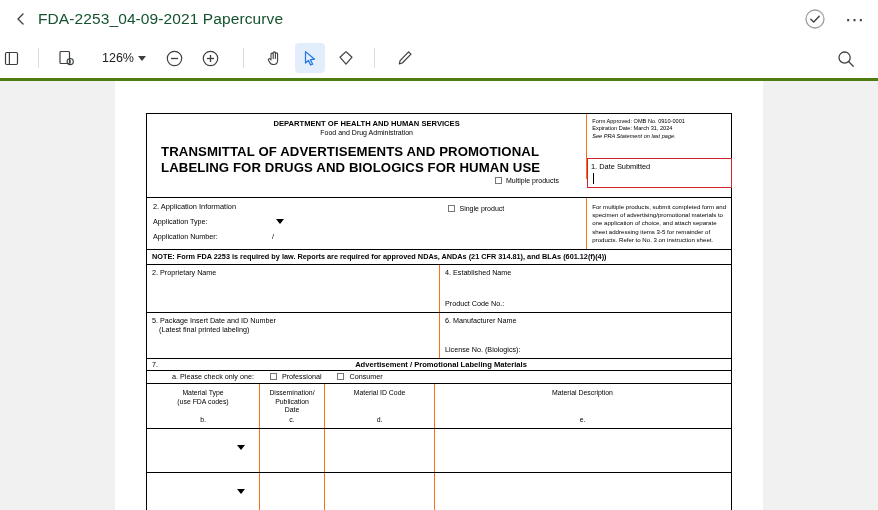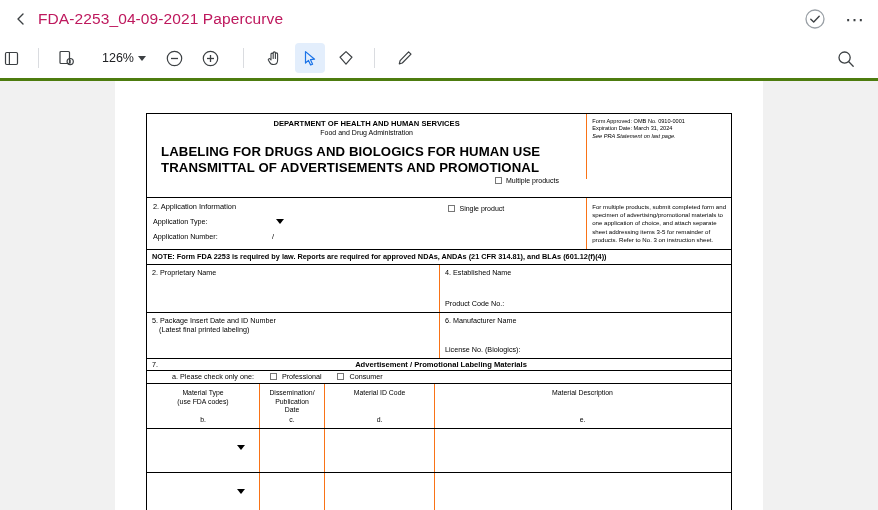"FDA-2253_04-09-2021 Papercurve" .doc-title { color: #be185d -> #14532d }
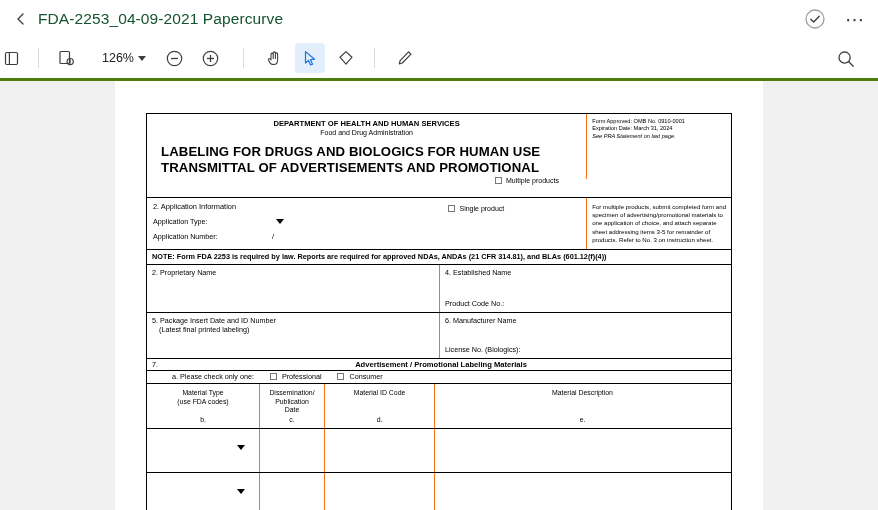"LABELING FOR DRUGS AND BIOLOGICS" div { order: before "TRANSMITTAL OF ADVERTISEMENTS AND" -> after "TRANSMITTAL OF ADVERTISEMENTS AND" }
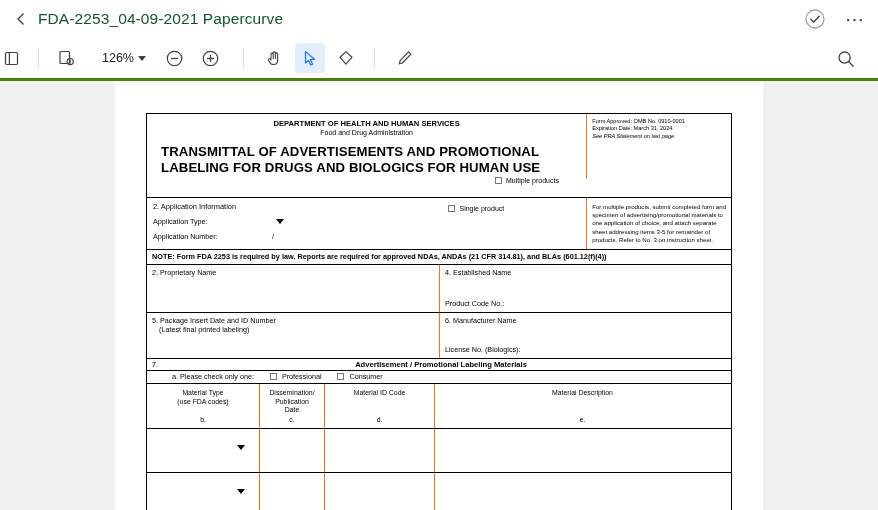"1. Date Submitted" div.date-box { html: none -> <div> <div>1. Date Submitted</div> <div></div> </div> }
